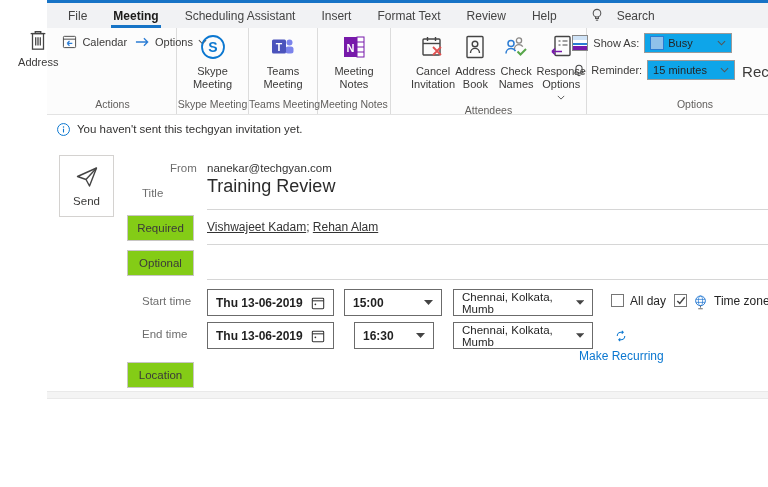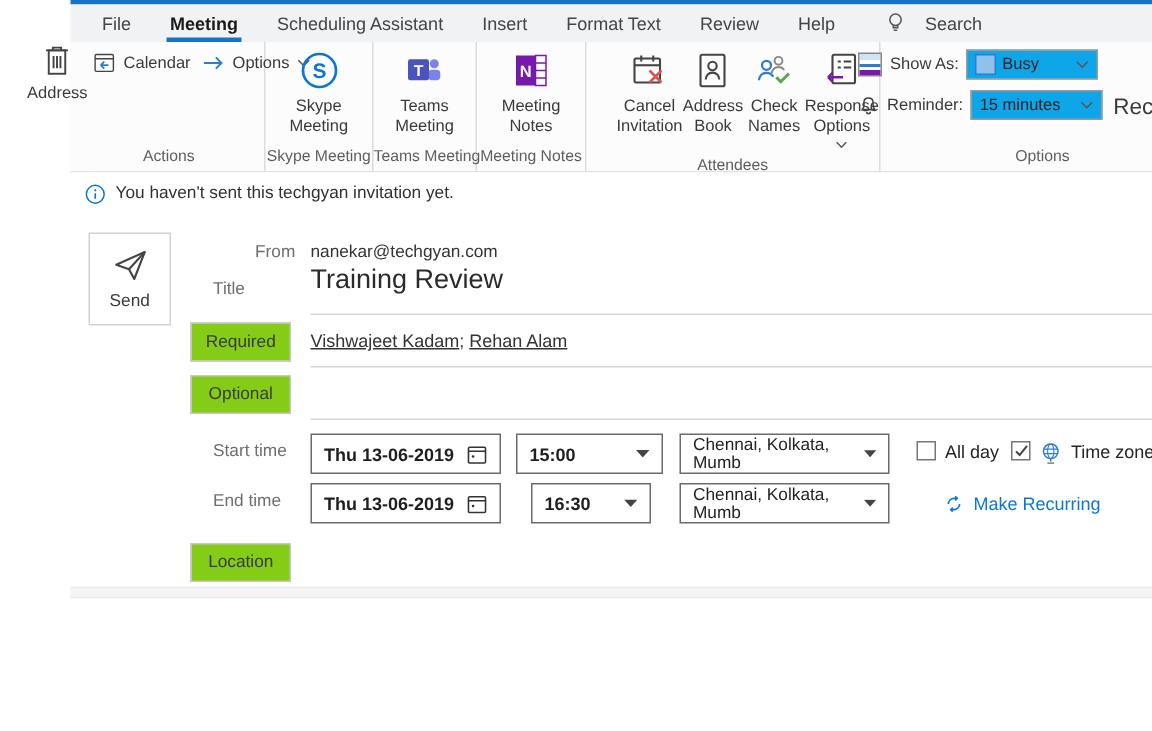"Make Recurring" div.link-row { flex-direction: none -> column; left: 582px -> 532px }
